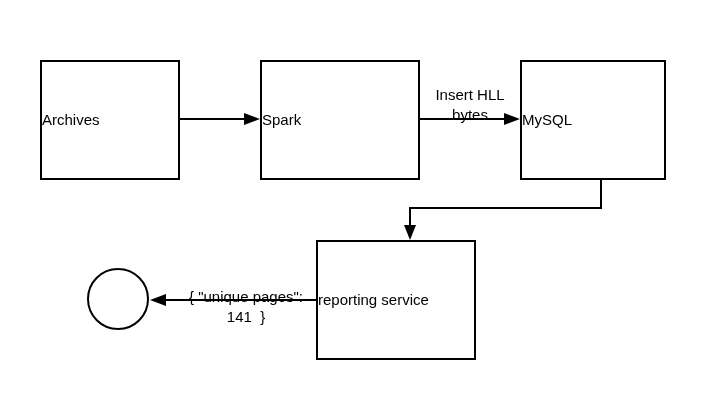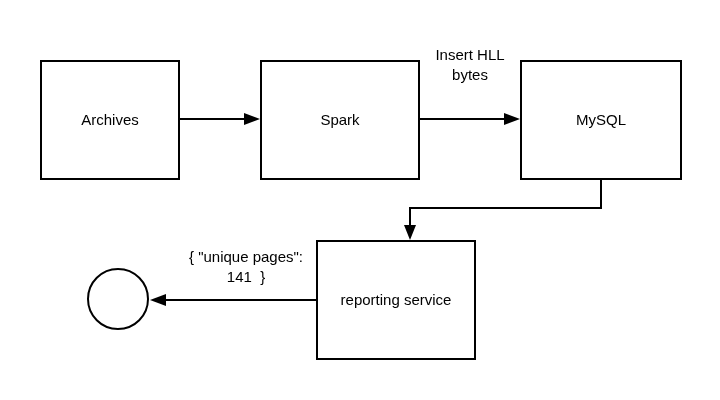"Insert HLL" .edge-label { margin-top: none -> 40px }
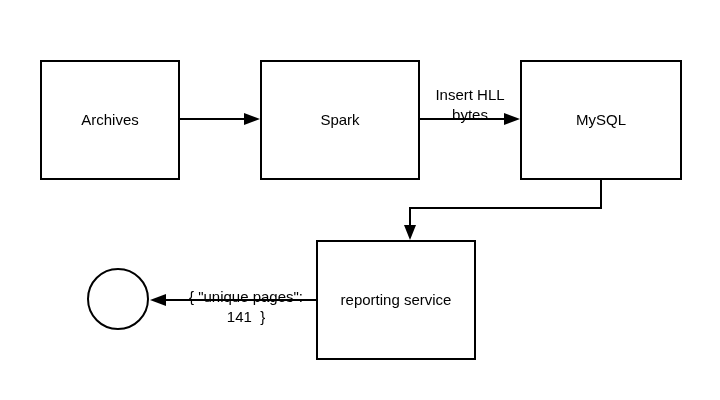"Archives" .node { justify-content: center -> none }
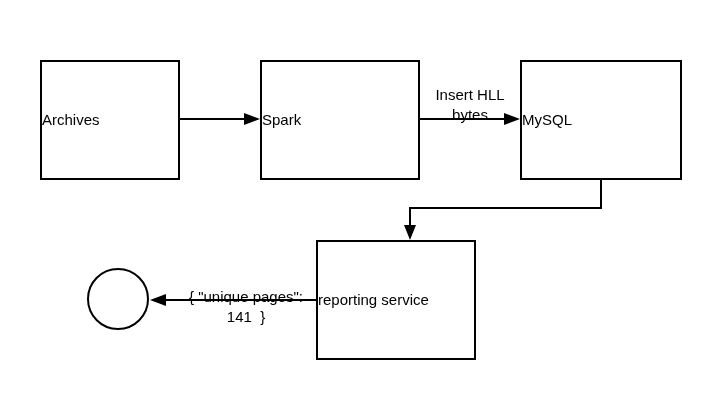"MySQL" div.node { width: 162px -> 146px }
